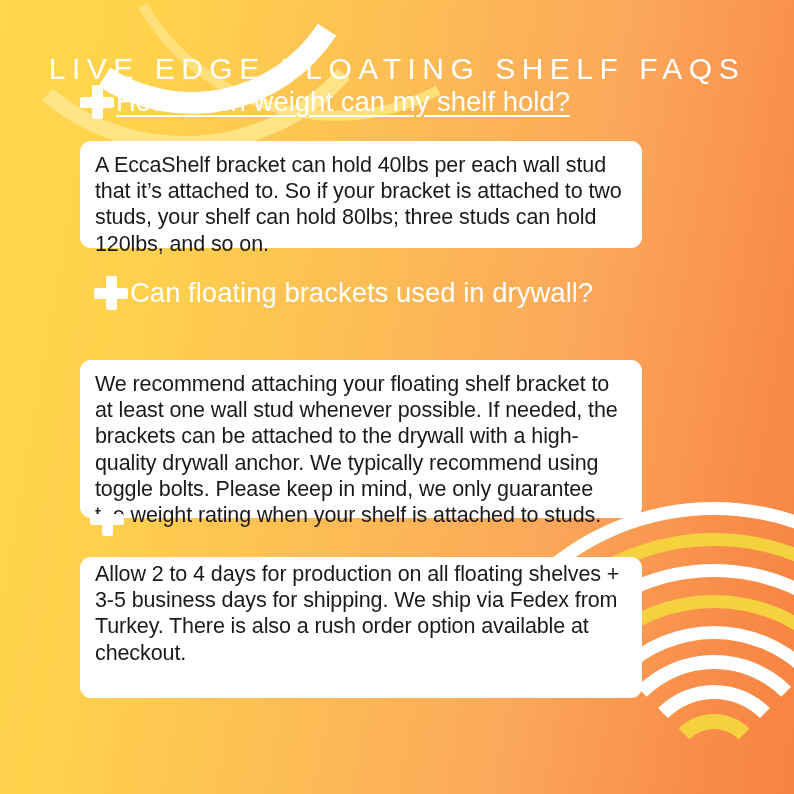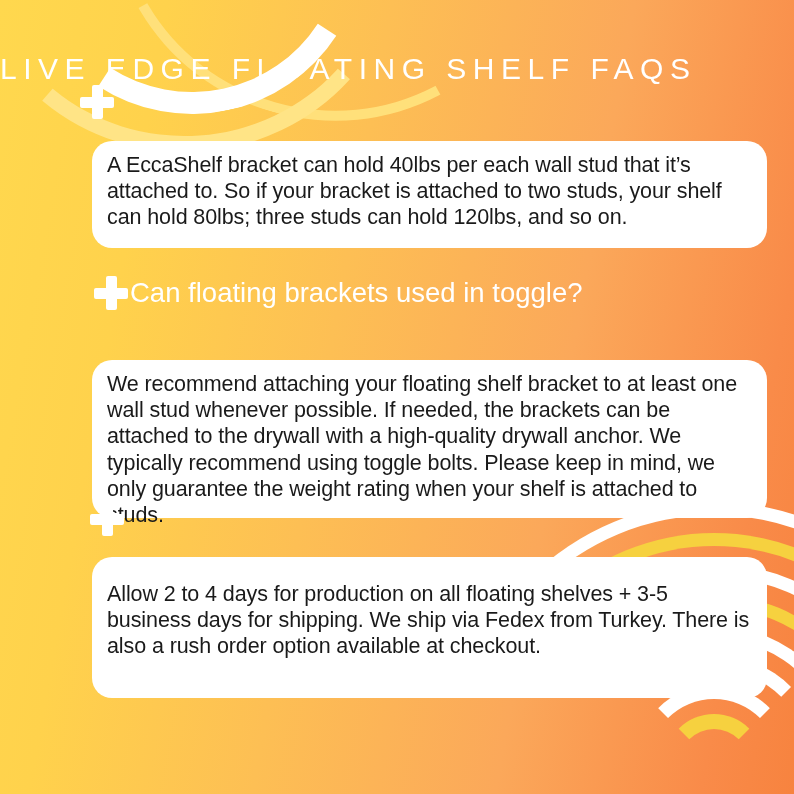"LIVE EDGE FLOATING SHELF FAQS" #page-title { text-align: none -> center }
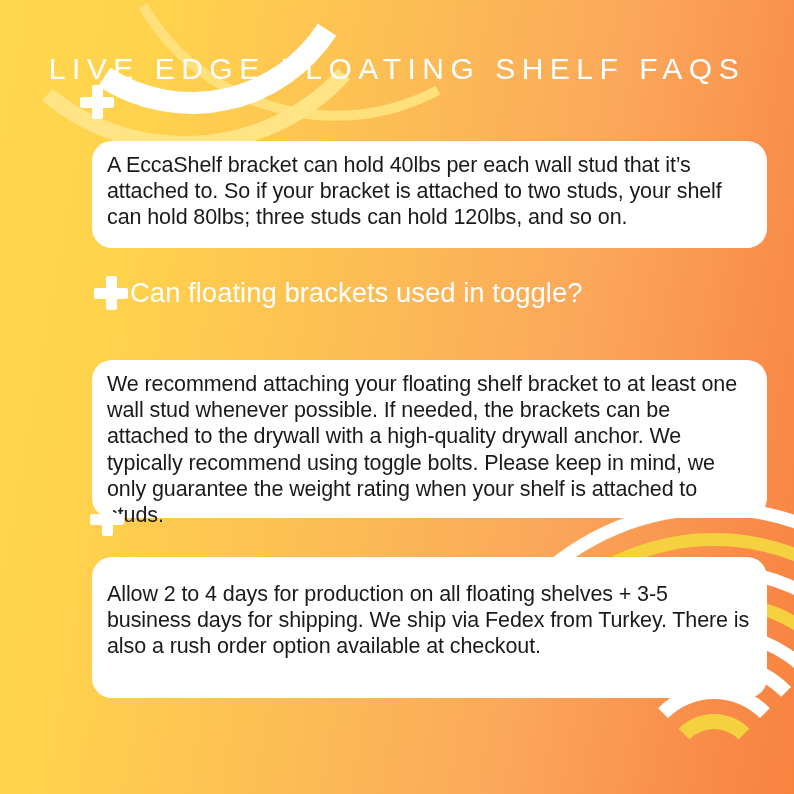"How much weight can my" span.q-text { html: none -> <span>How much weight can my shelf hold?</span> }
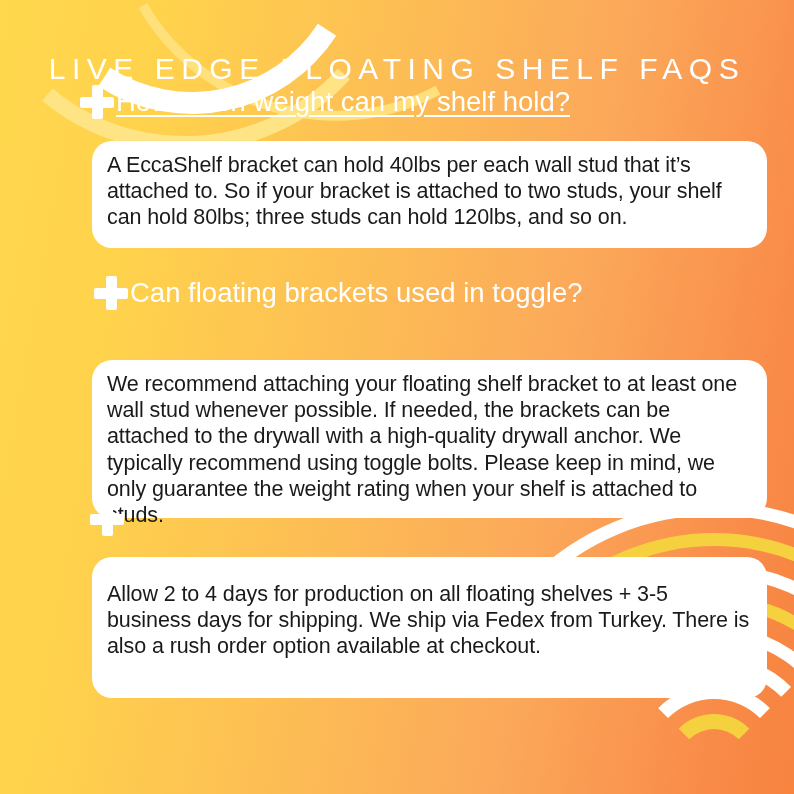"A EccaShelf bracket can hold" .answer-box { border-radius: 20px -> 11px; left: 92px -> 80px; width: 675px -> 562px }
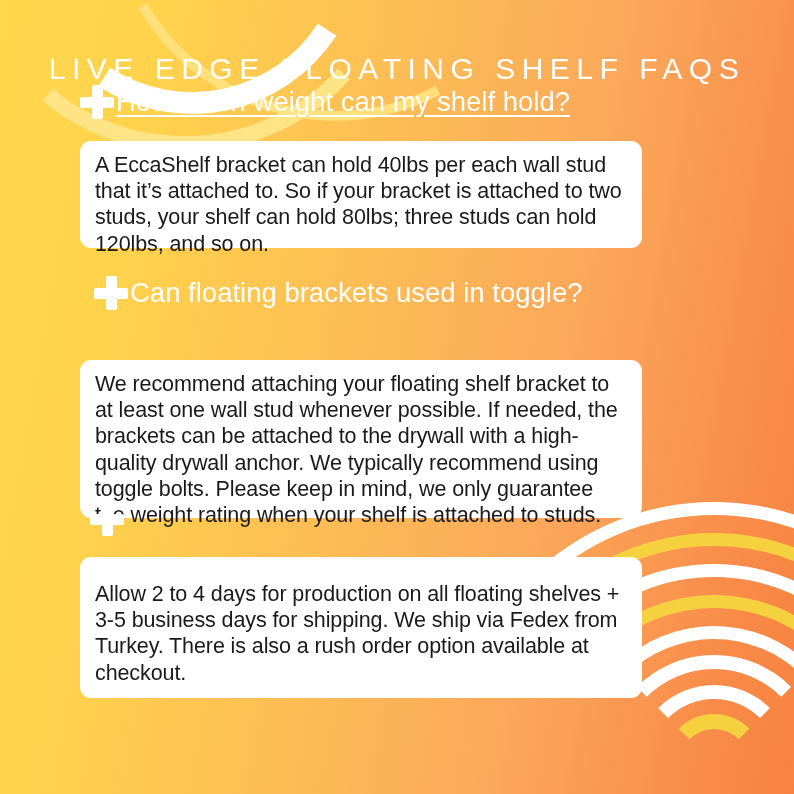"Can floating brackets used in" span.q-text { text: toggle -> drywall }
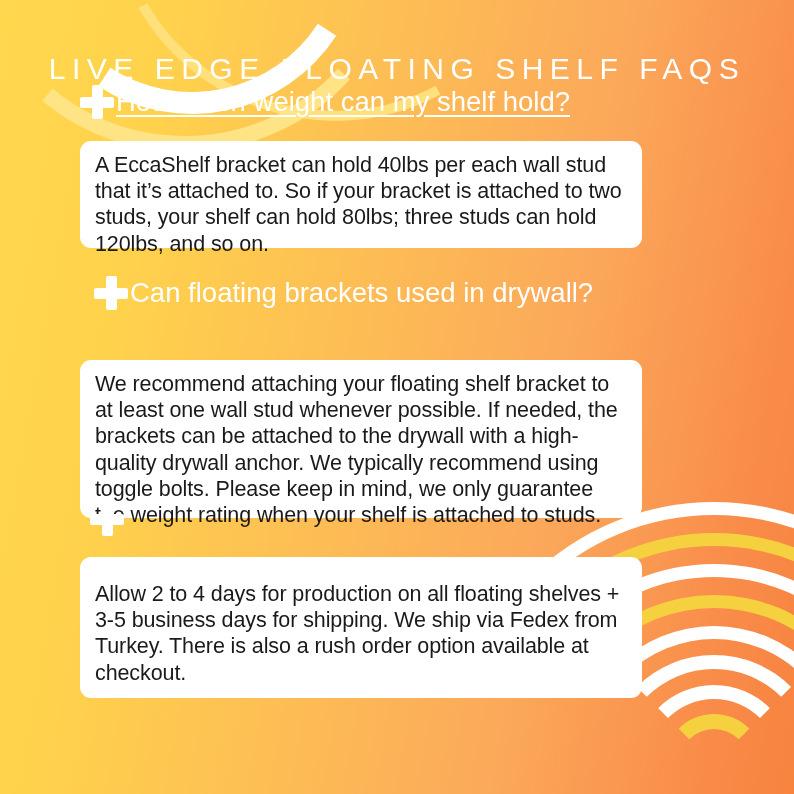"Allow 2 to 4 days" #box3 { padding-top: 24px -> 4px }
